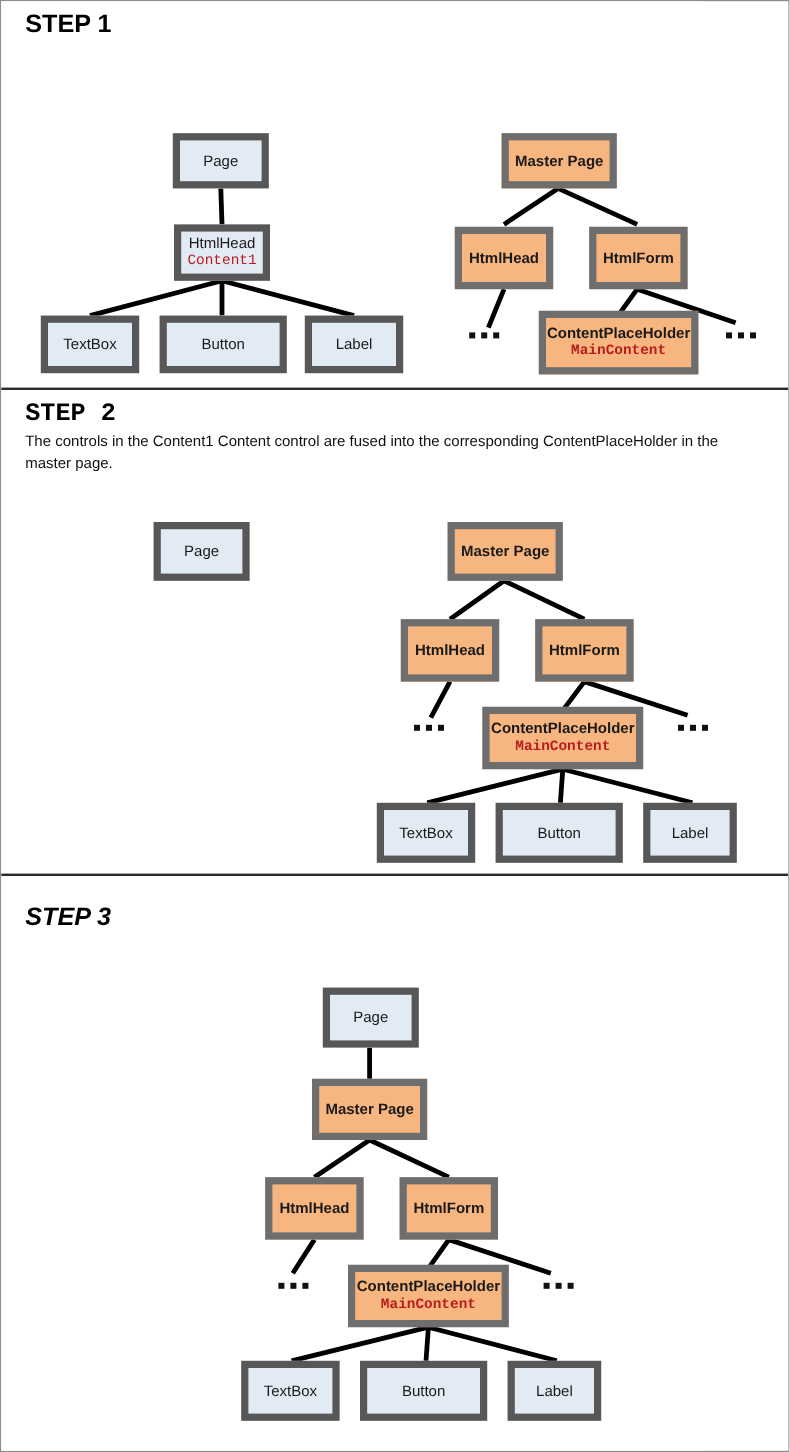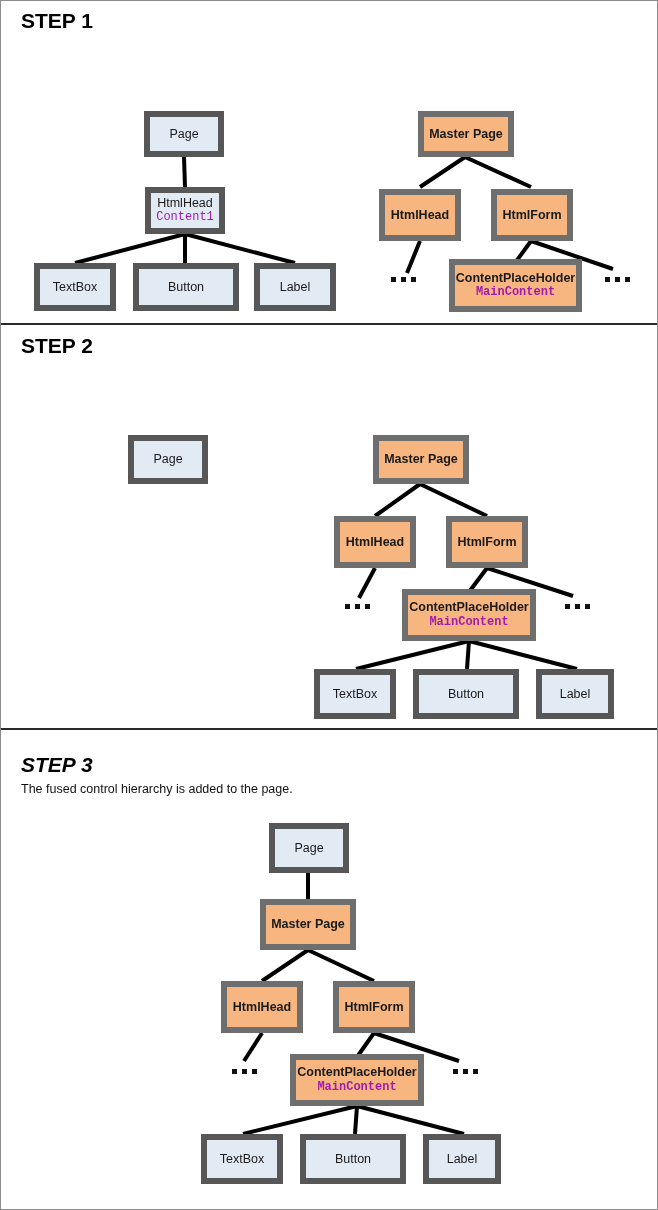"Content1" .node .sub { color: #a21caf -> #b91c1c }
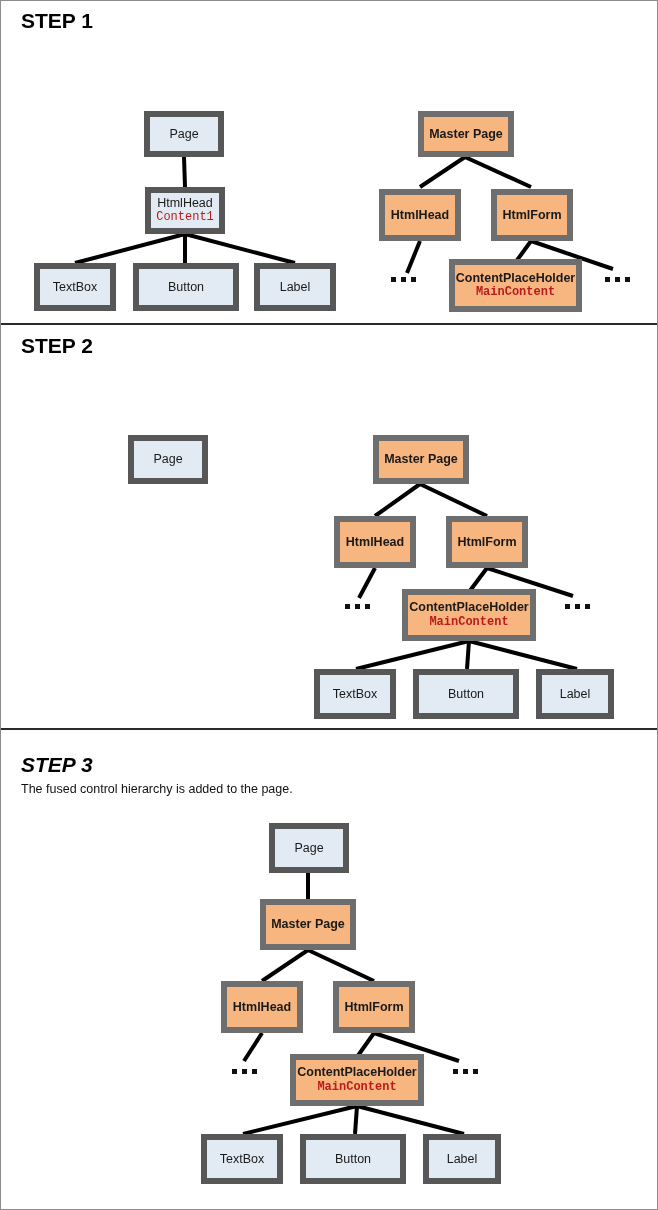"STEP 2" div.step-title { font-family: none -> Liberation Mono, monospace }
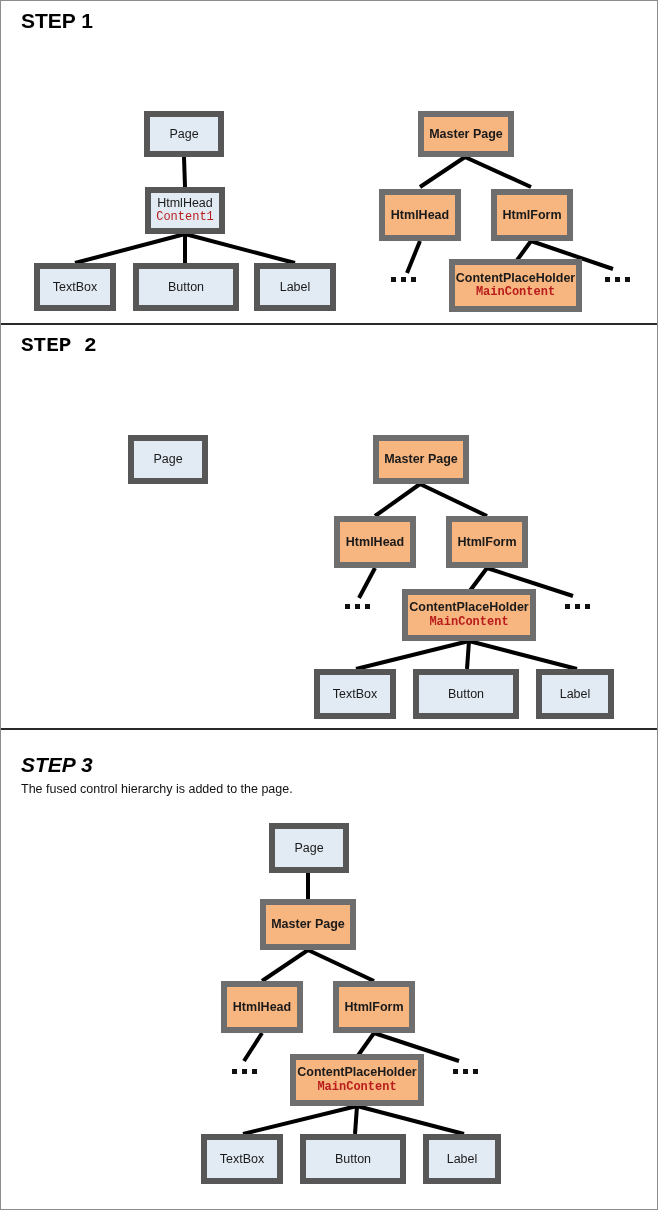"The controls in the Content1" div.step-desc { html: none -> <div>The controls in the Content1 Content control are fused into the corresponding ContentPlaceHolder in the master page.</div> }
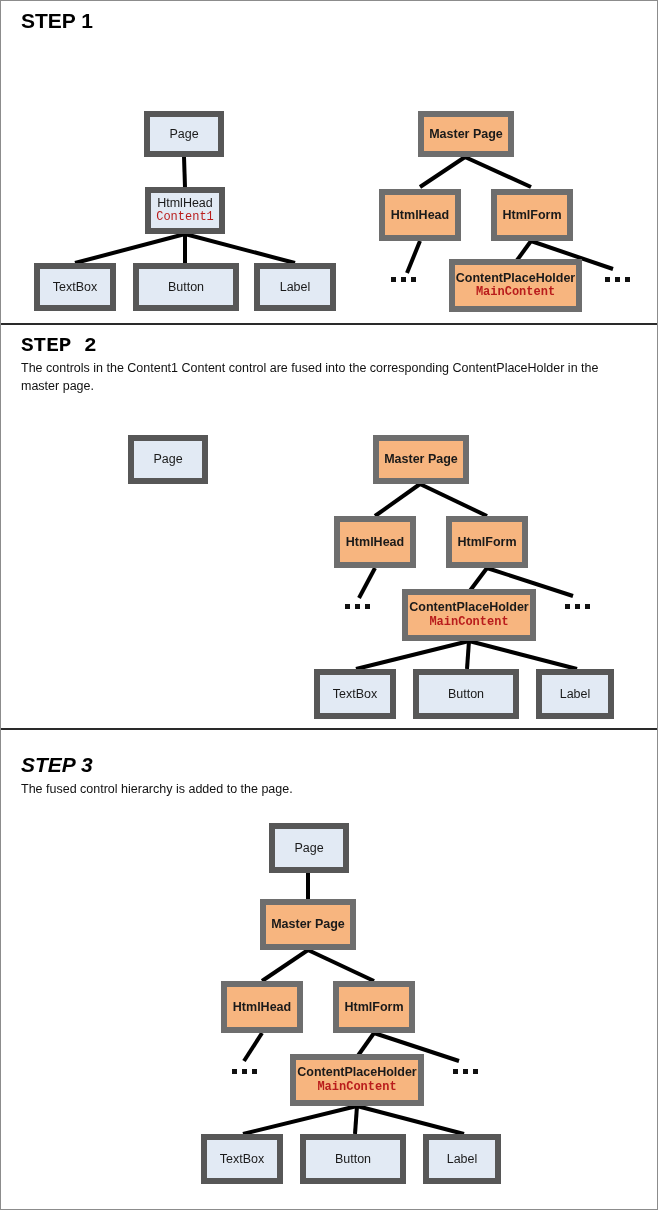"The fused control hierarchy is" div.step-desc { html: <div>The fused control hierarchy is added to the page.</div> -> none }
